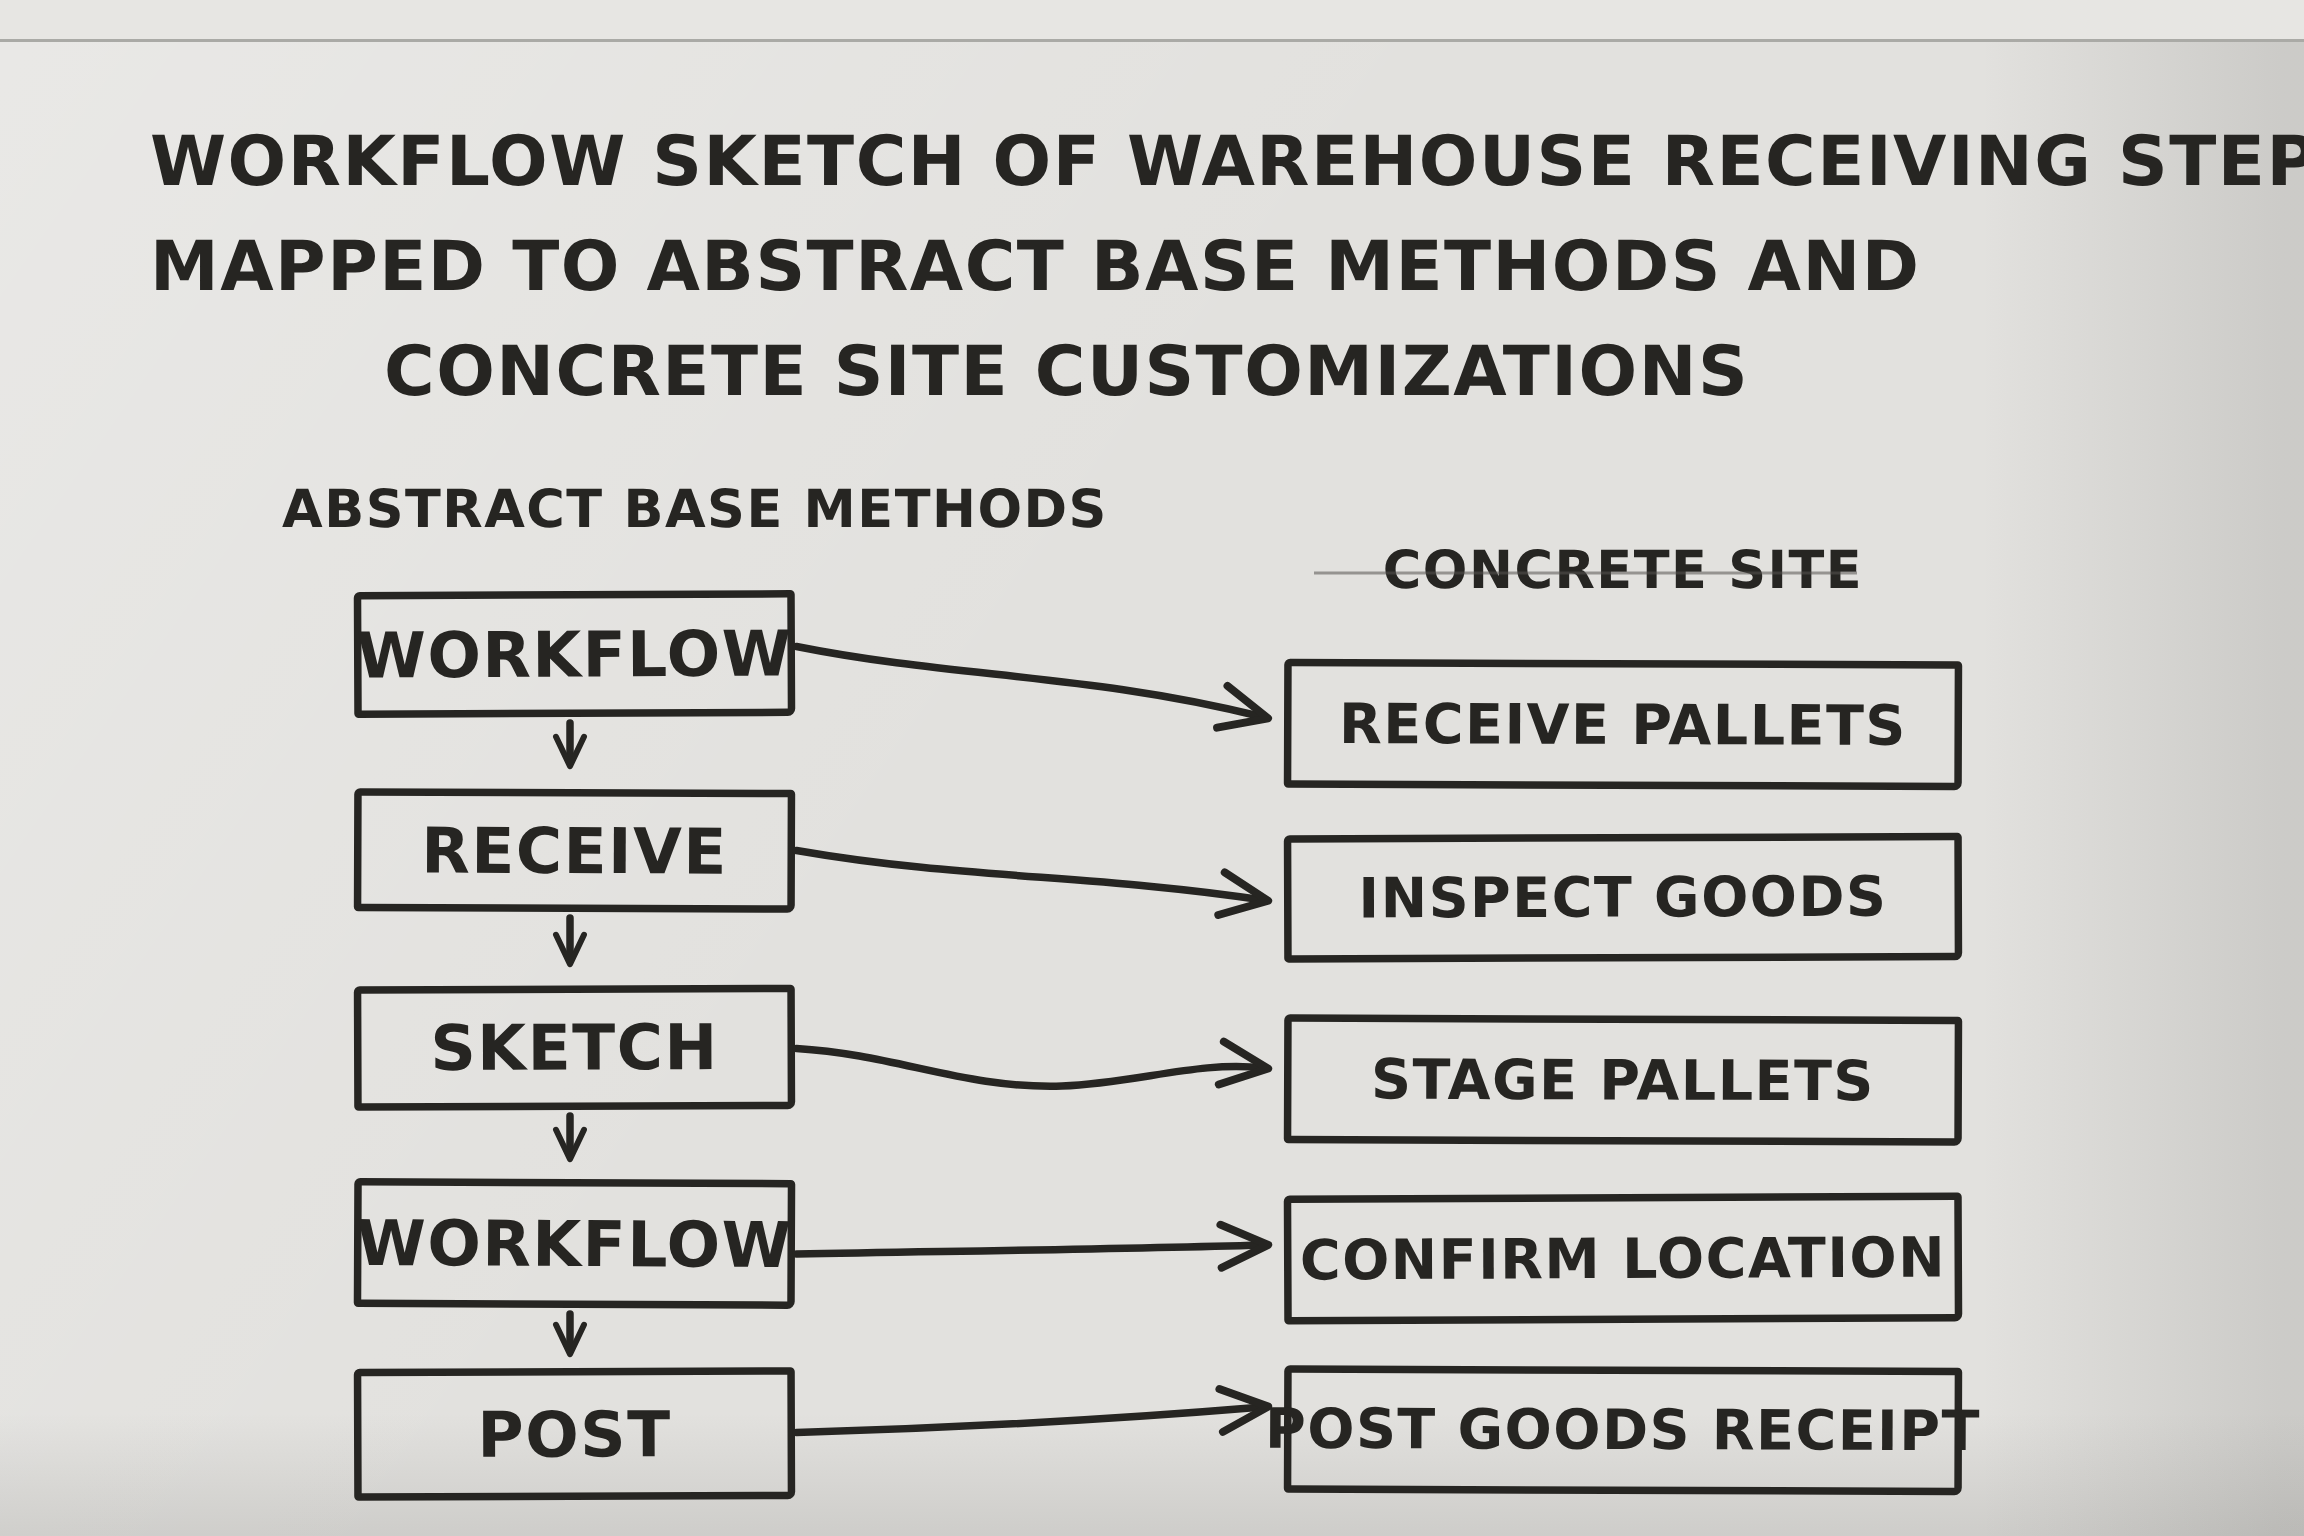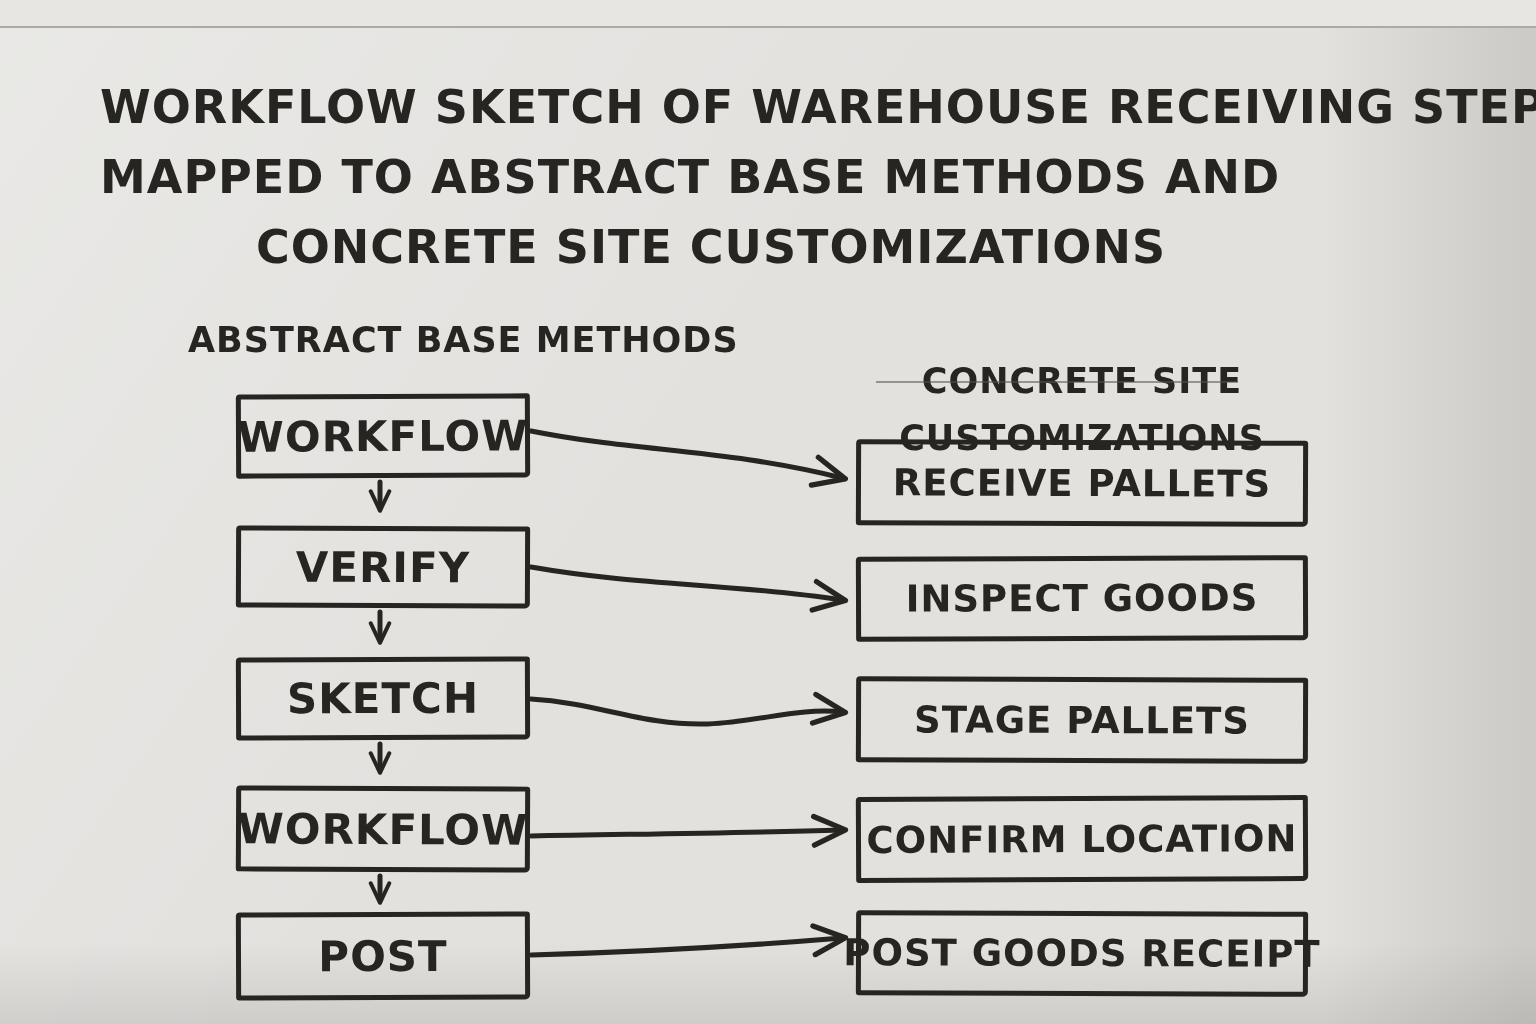"CUSTOMIZATIONS" div { html: <div>CUSTOMIZATIONS</div> -> none }
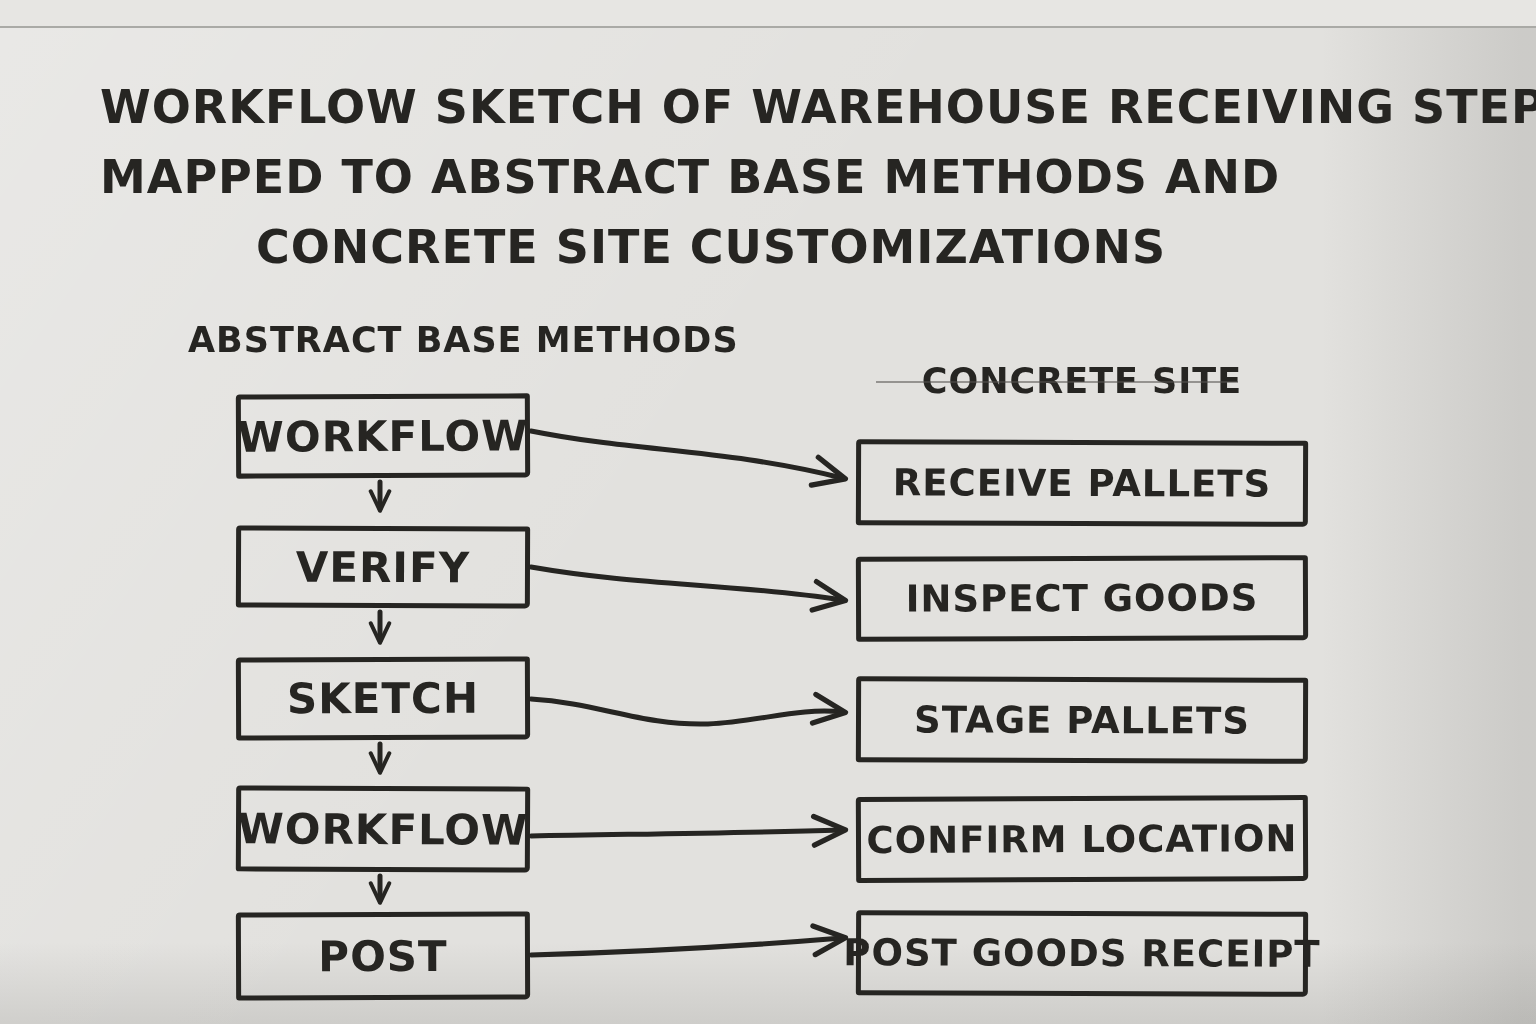"VERIFY" span { text: VERIFY -> RECEIVE }
